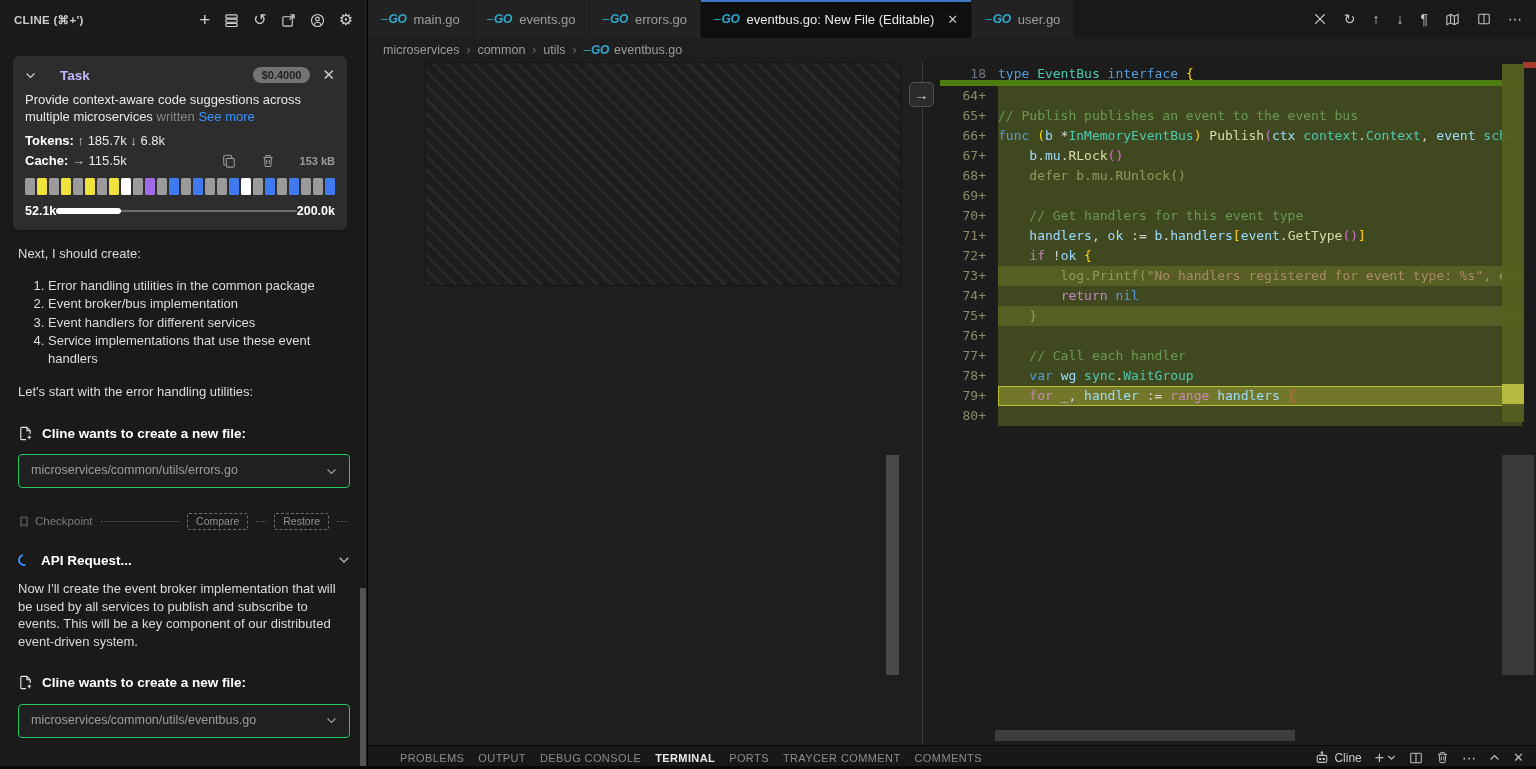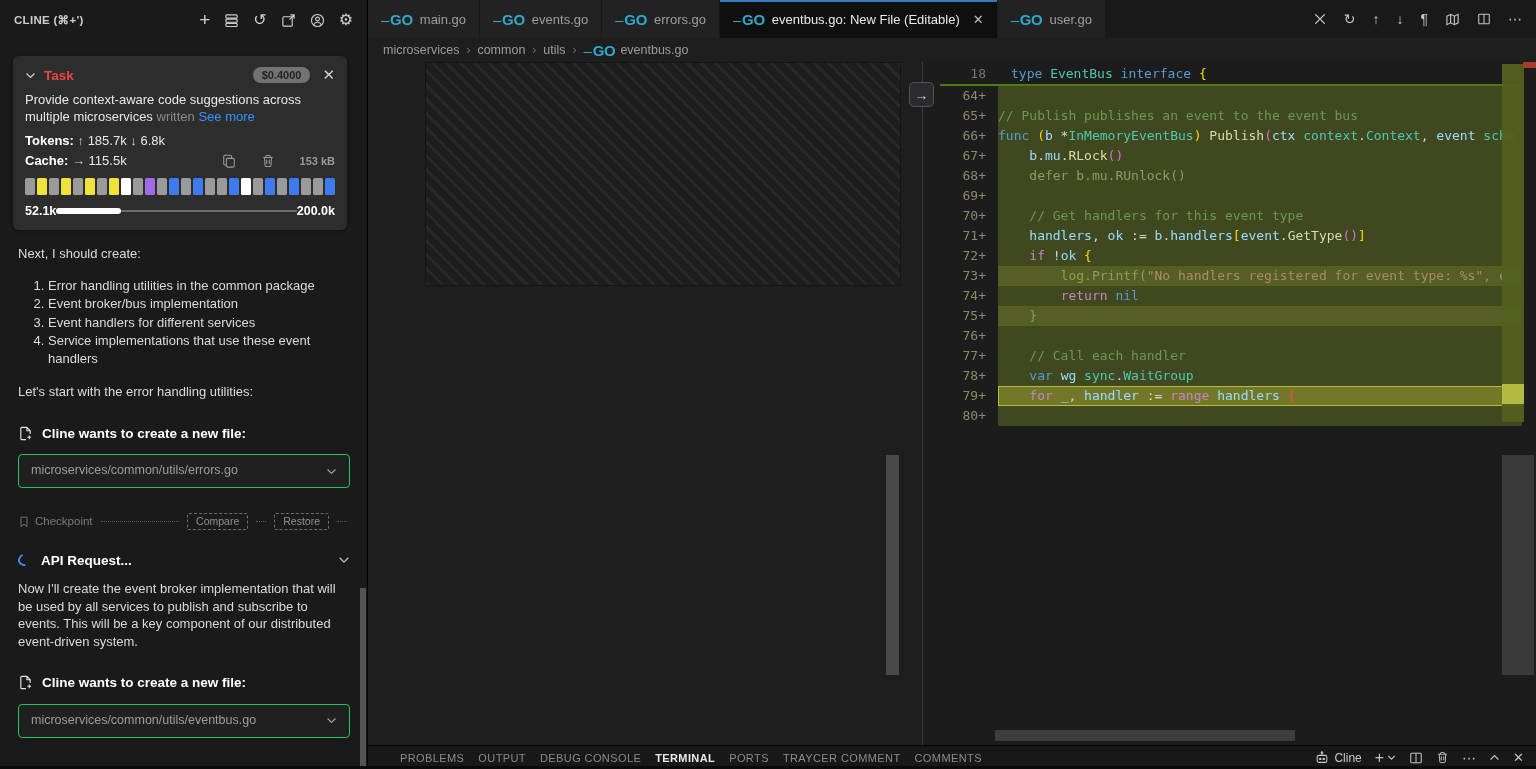"GO" .go-badge { font-size: 15px -> 12px; font-style: none -> italic }
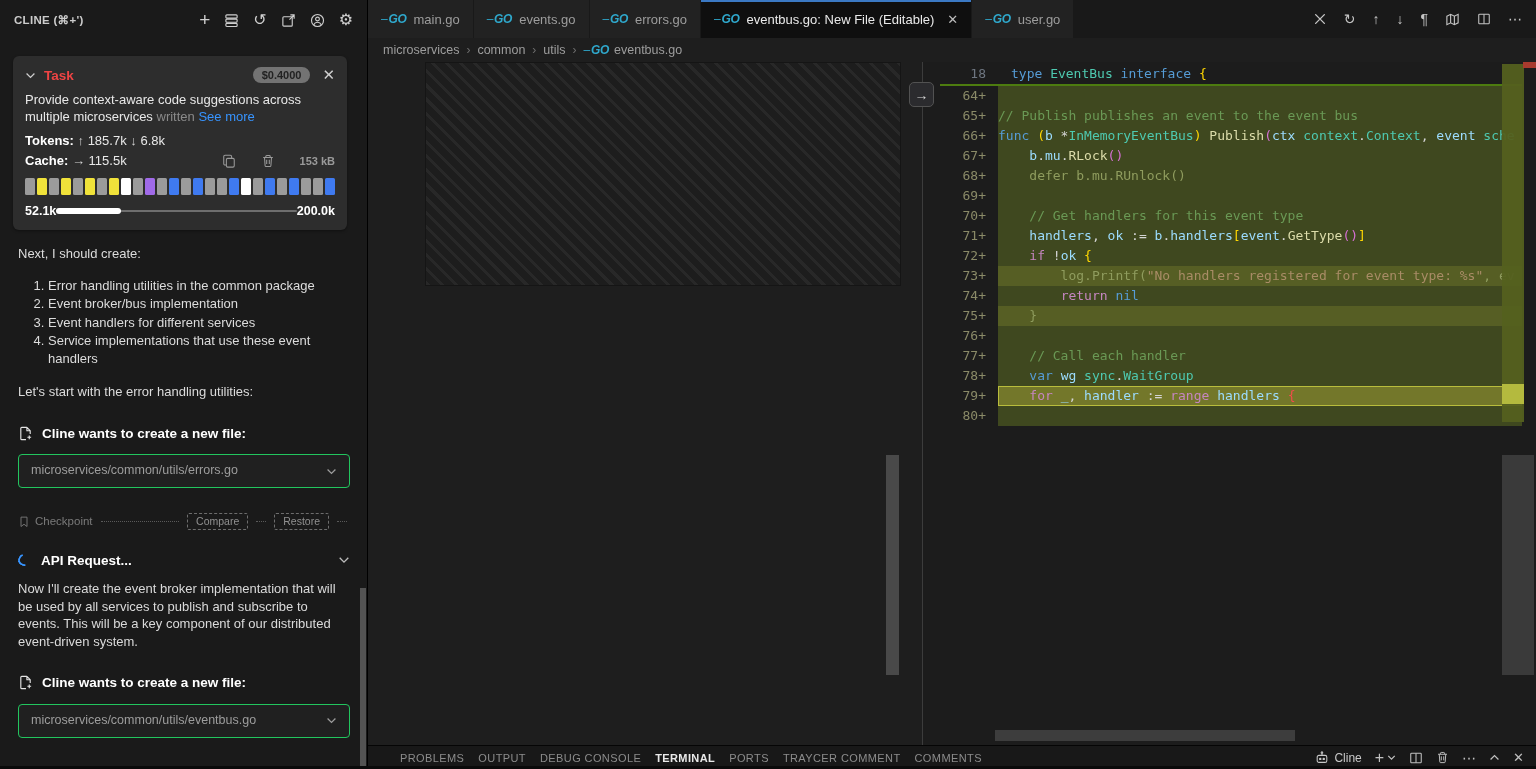"Task" .tc-title { color: #ef4444 -> #c4b5fd; margin-left: none -> 16px }
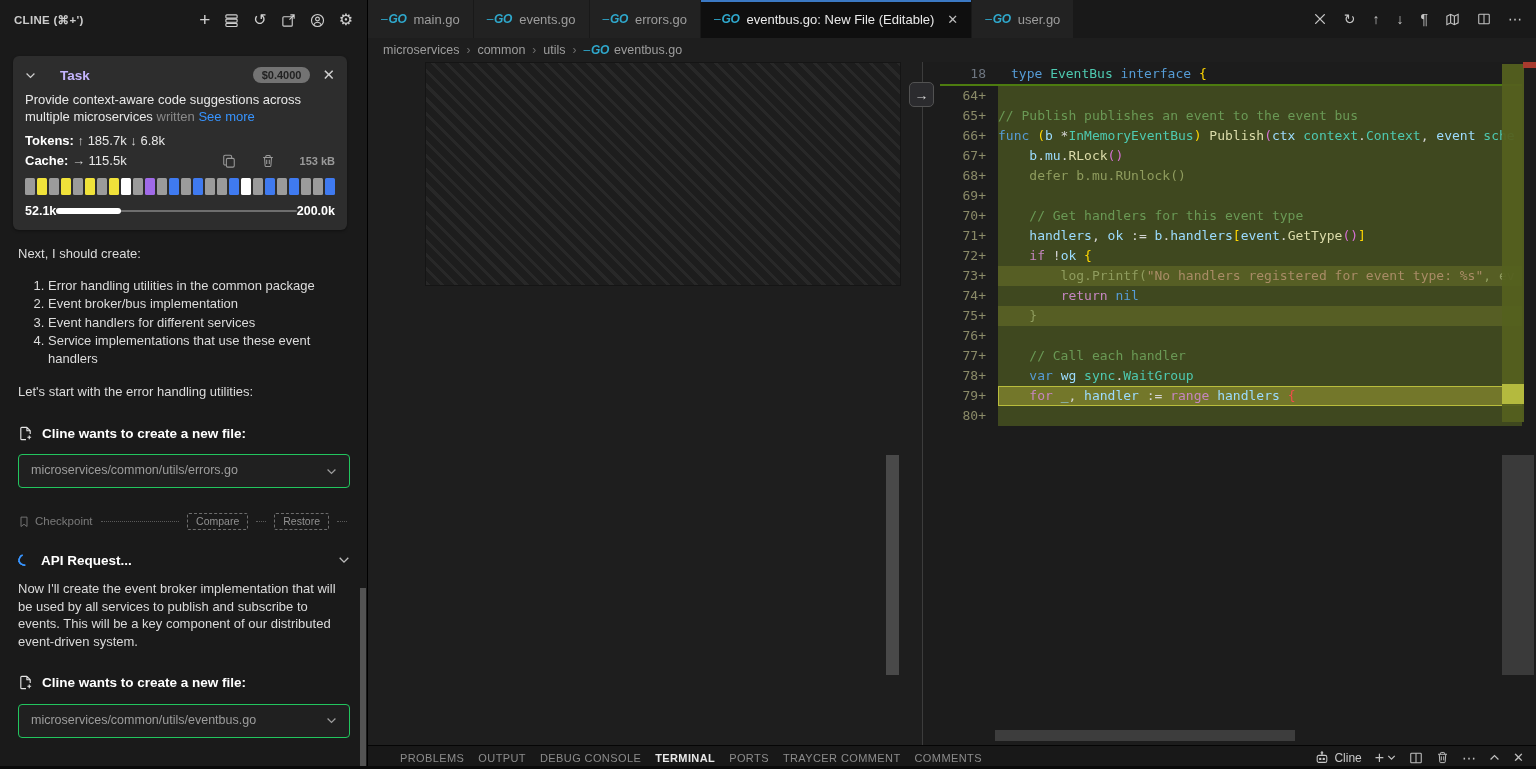"18" .code-line.sep { border-bottom: 2px solid #4d7c0f -> 6px solid #4d7c0f; gap: 13px -> none }
